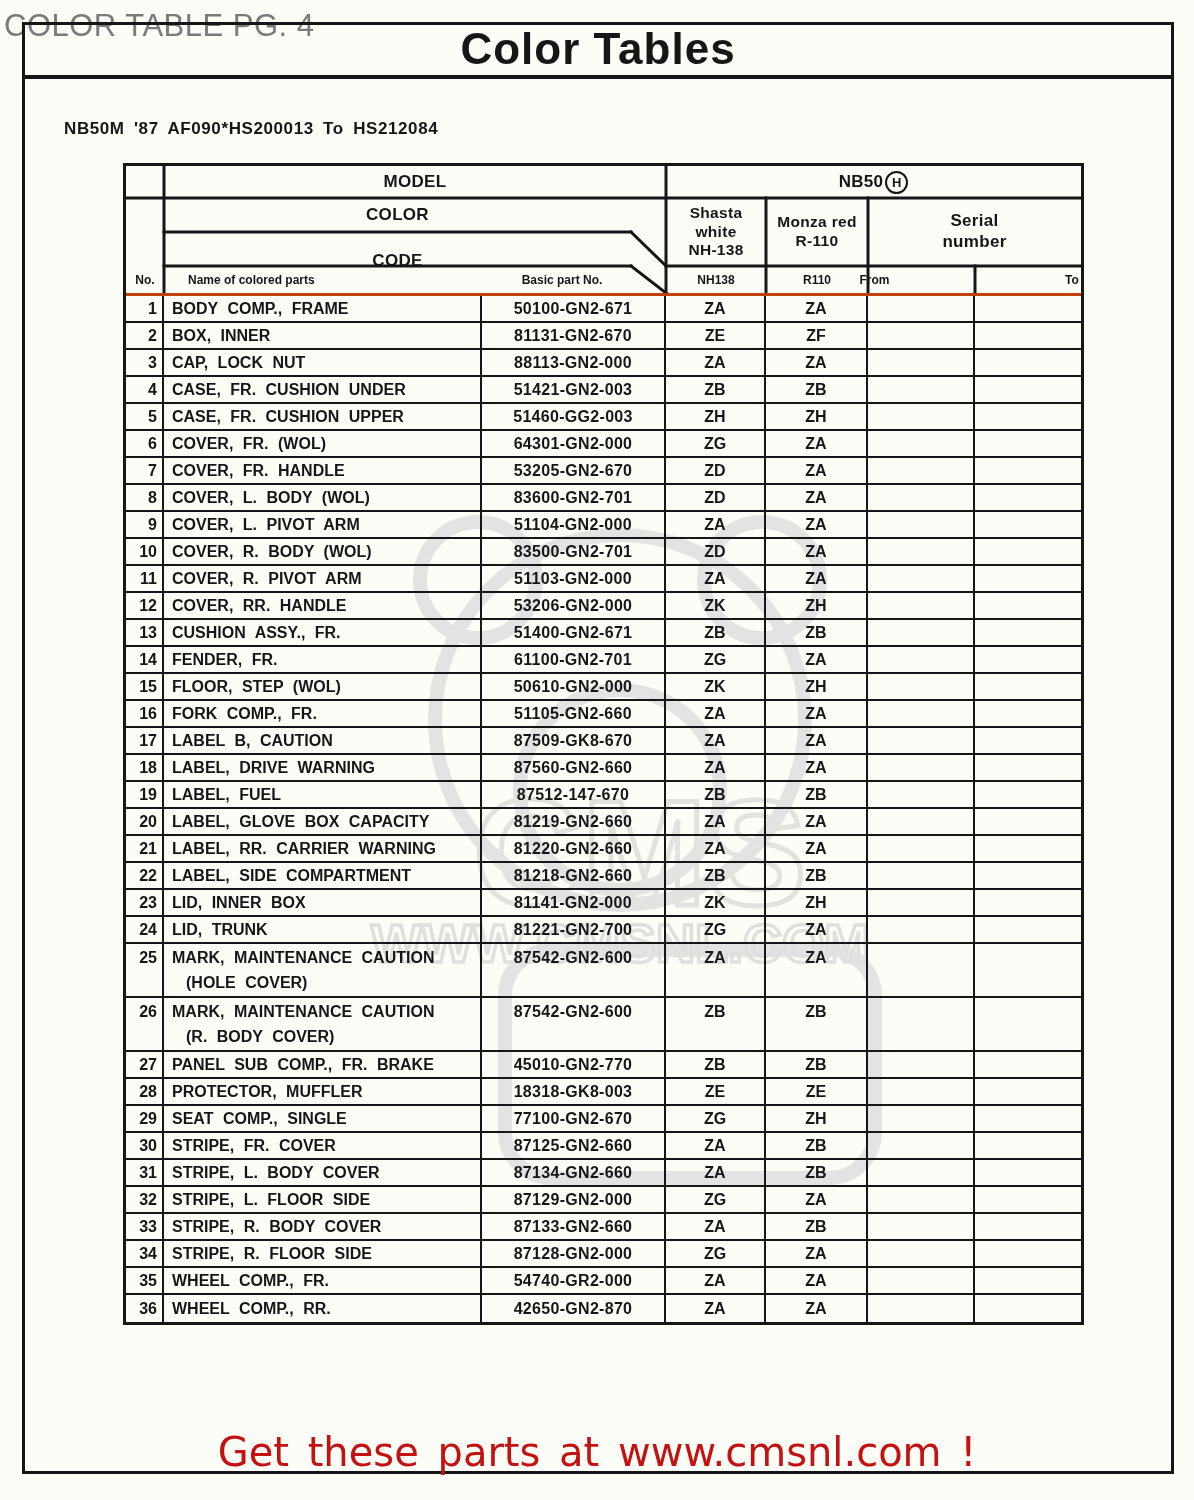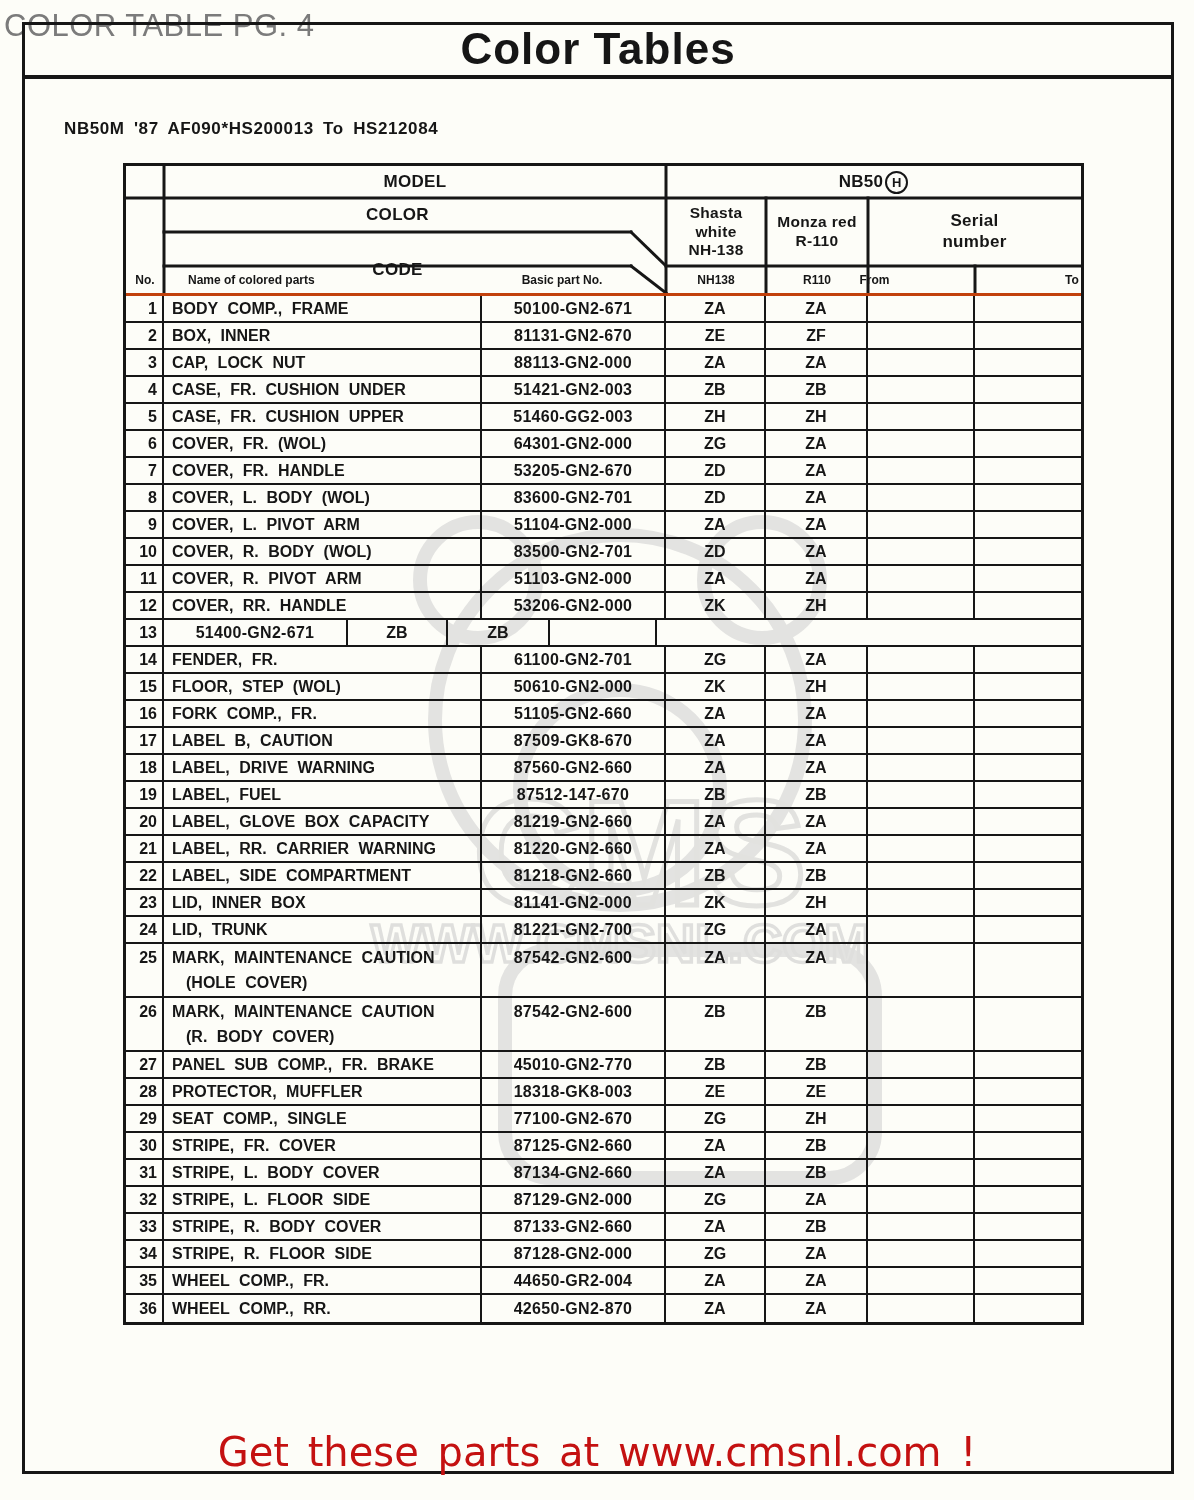"CODE" div.hcell { top: 82px -> 73px }
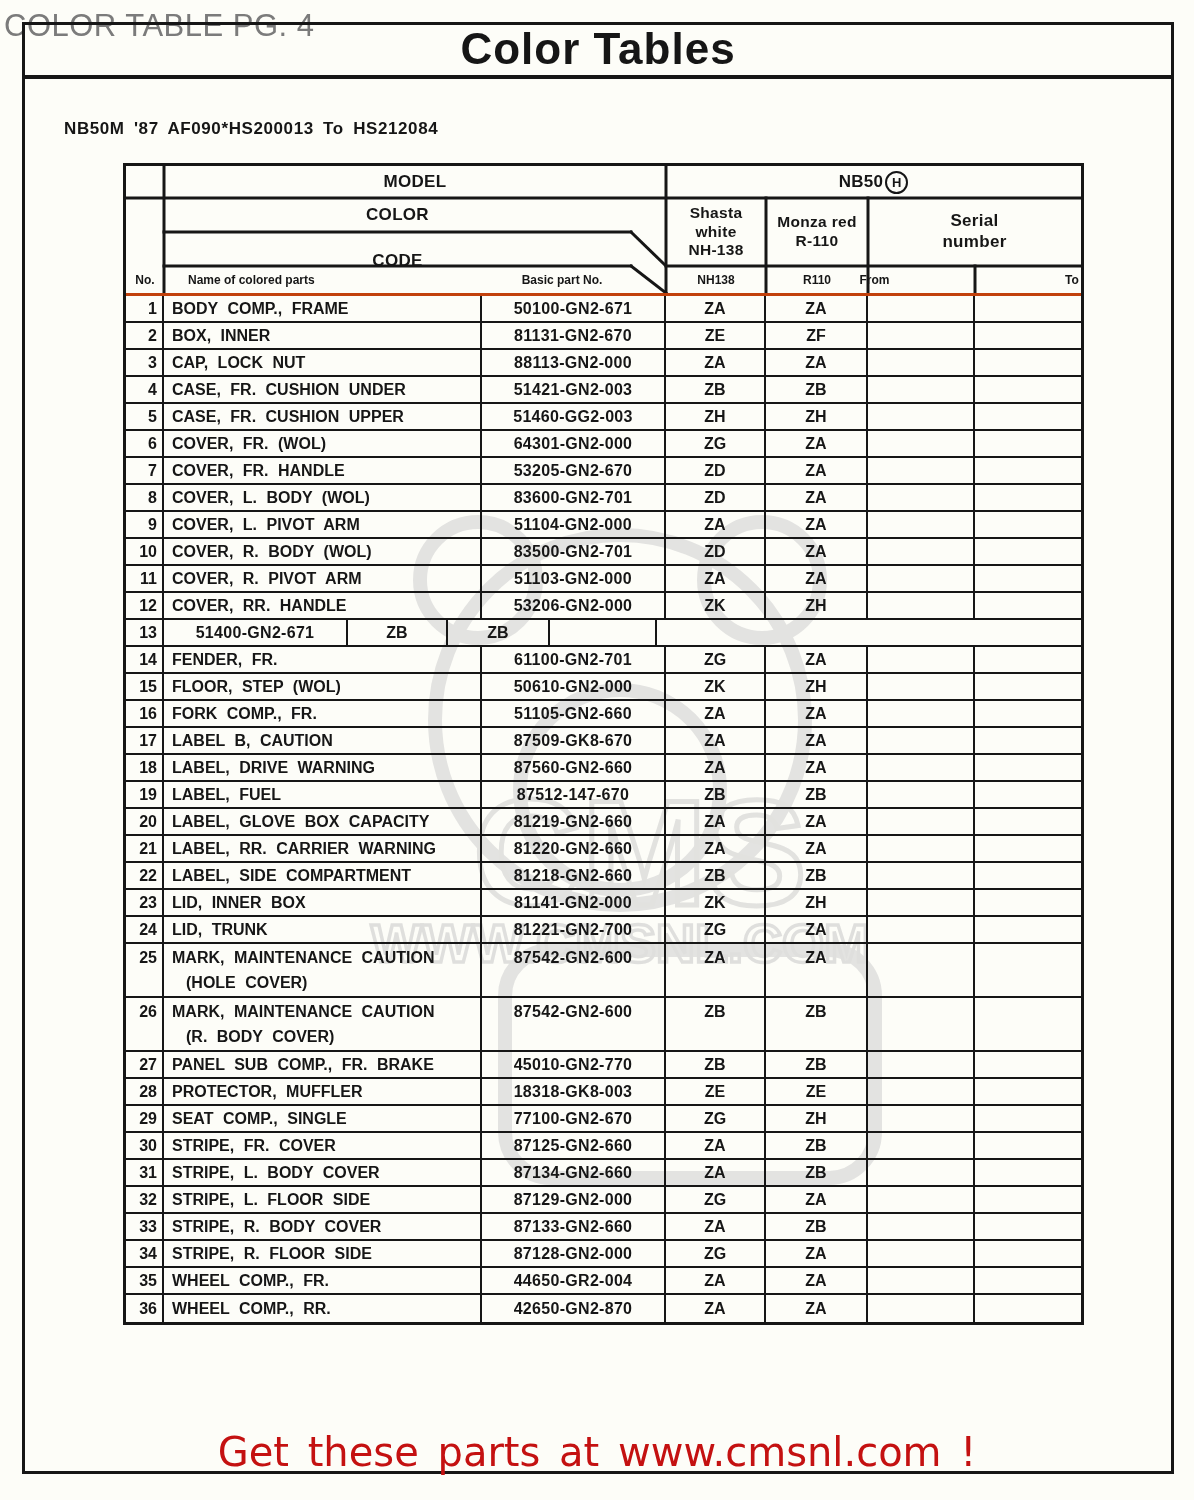"CUSHION ASSY., FR." div.c { html: none -> <div> <span>CUSHION ASSY., FR.</span> </div> }
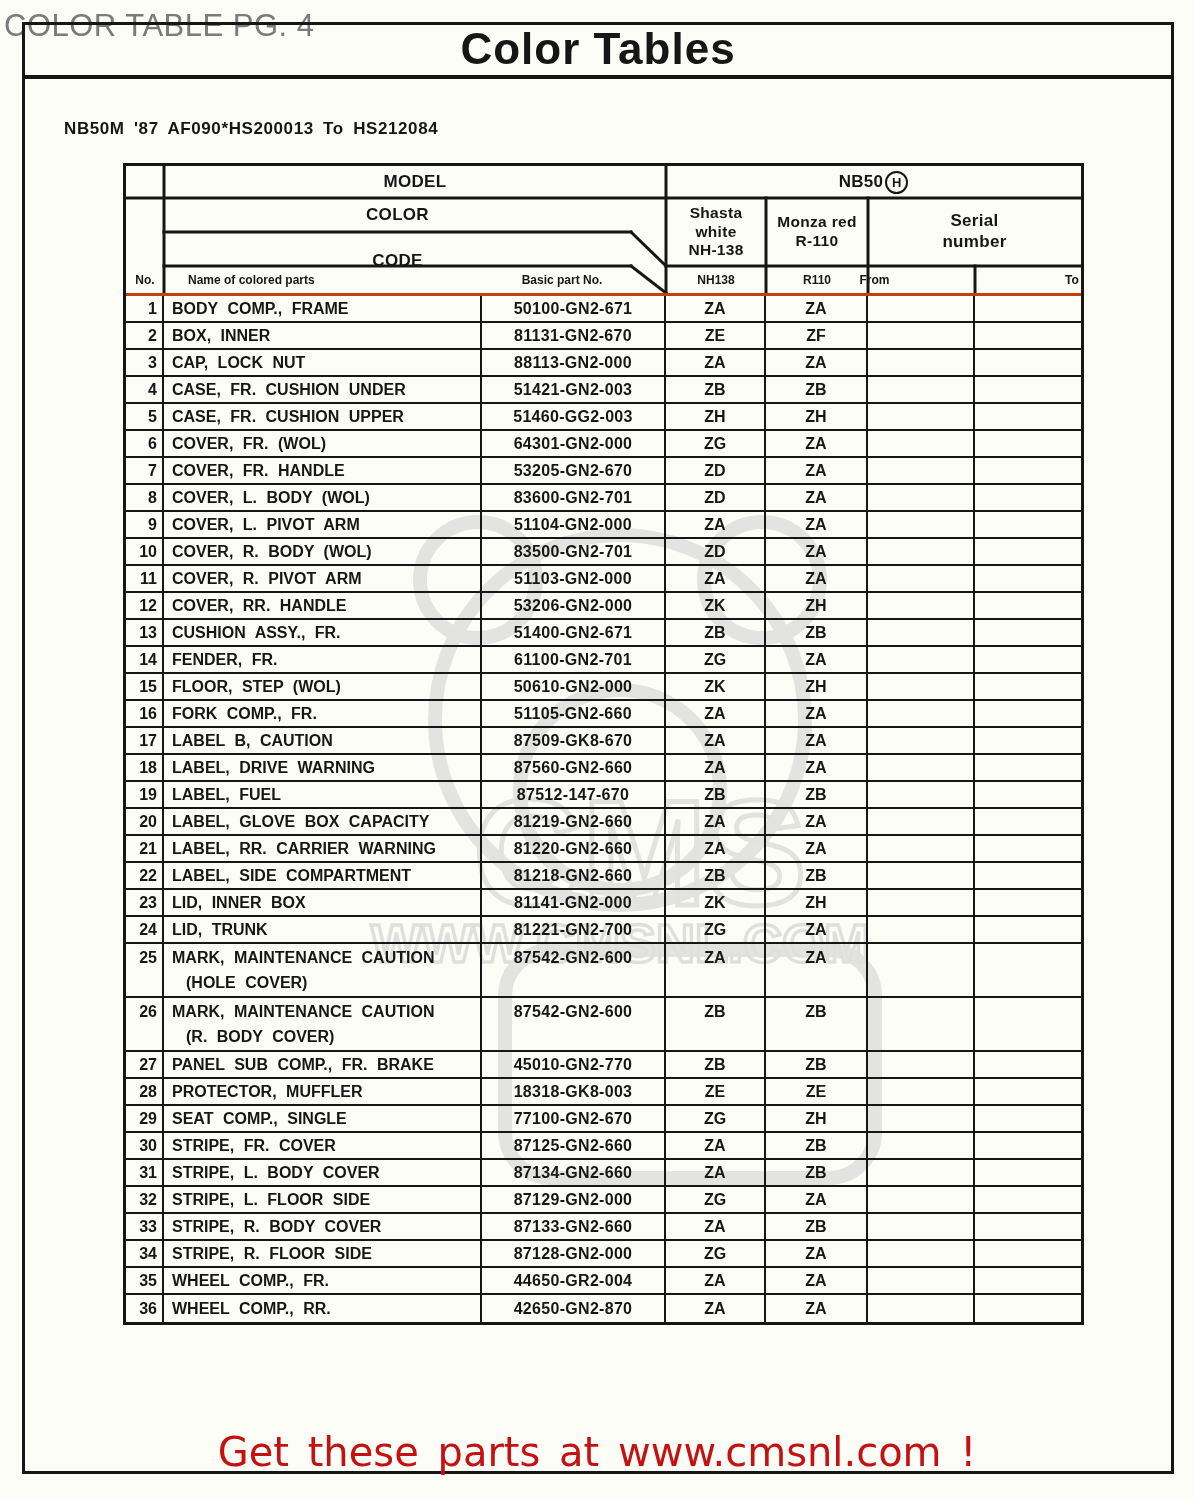"44650-GR2-004" div.c { text: 44650-GR2-004 -> 54740-GR2-000 }
